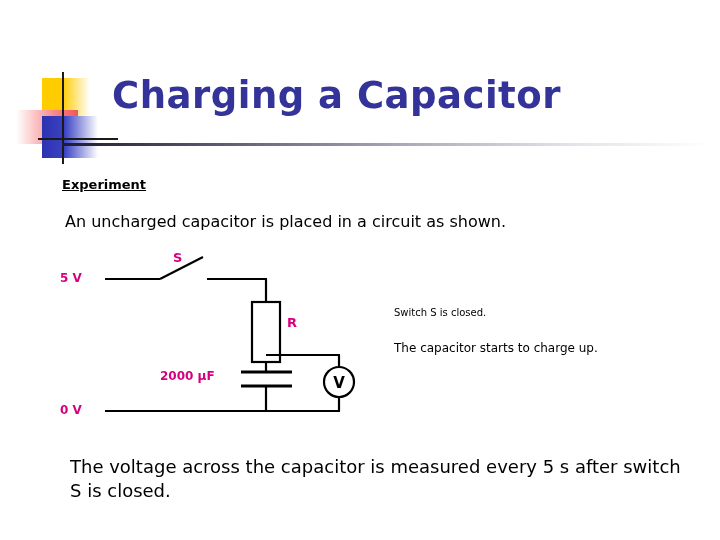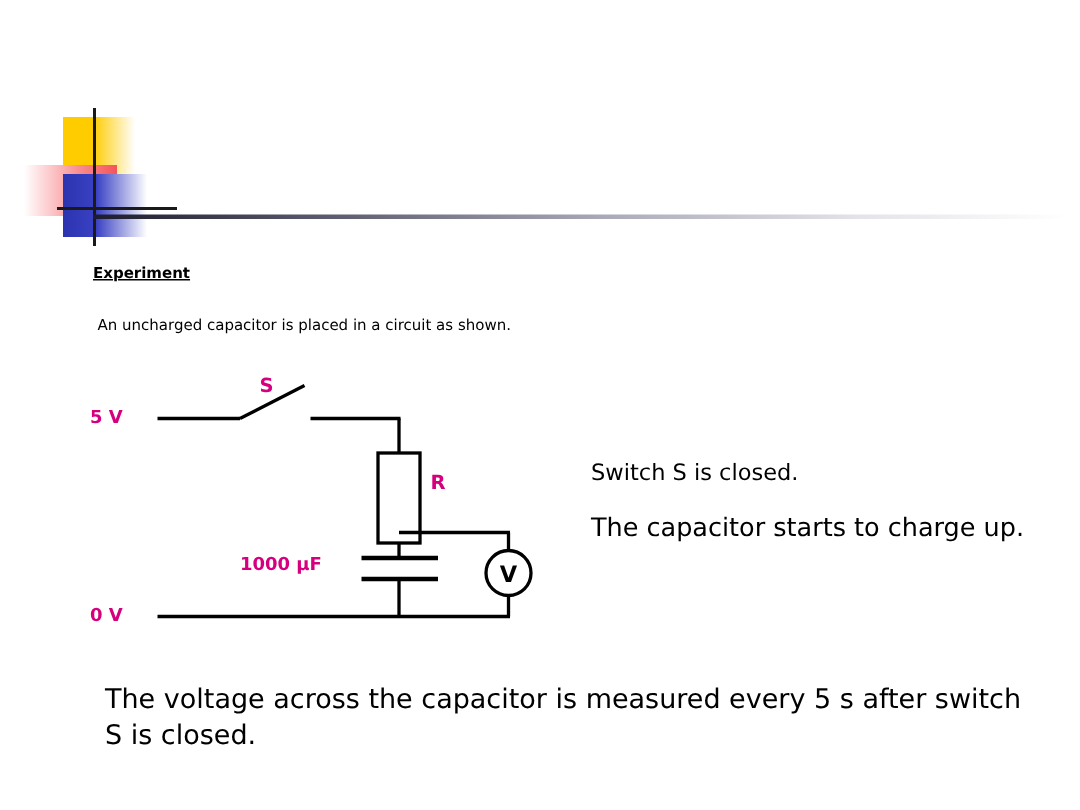"Charging a Capacitor" div { html: none -> <div>Charging a Capacitor</div> }
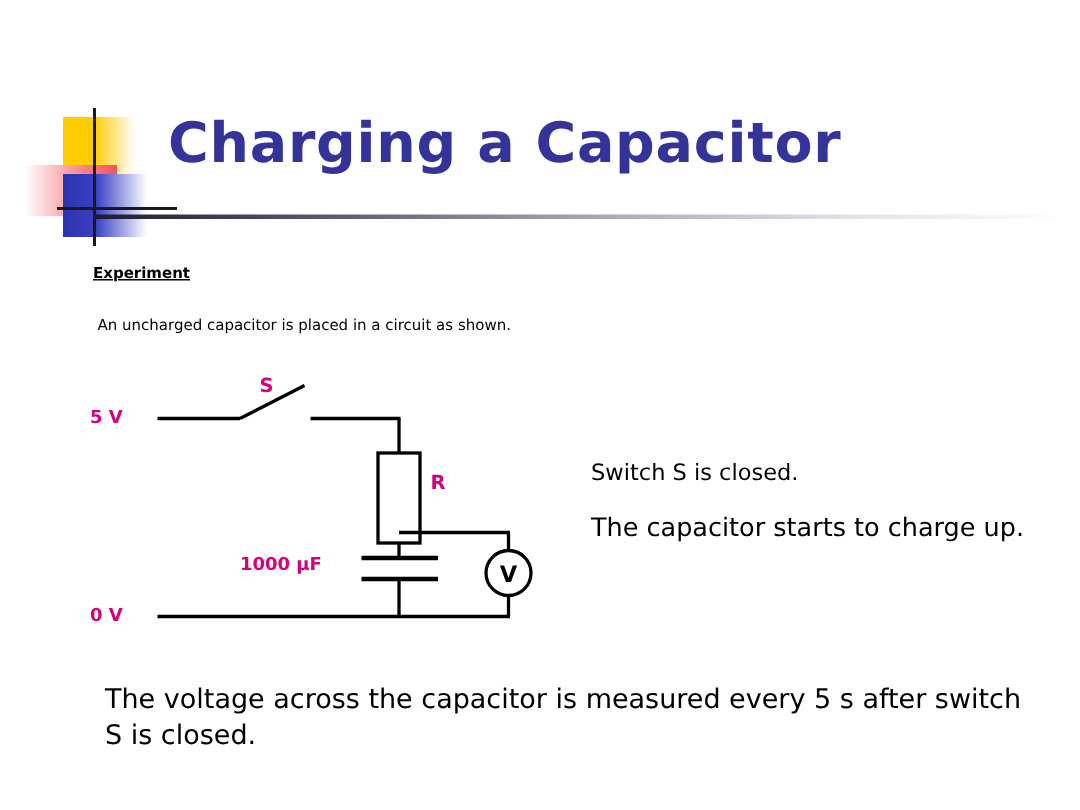"Experiment" #experiment-heading { font-size: 10px -> 13px }
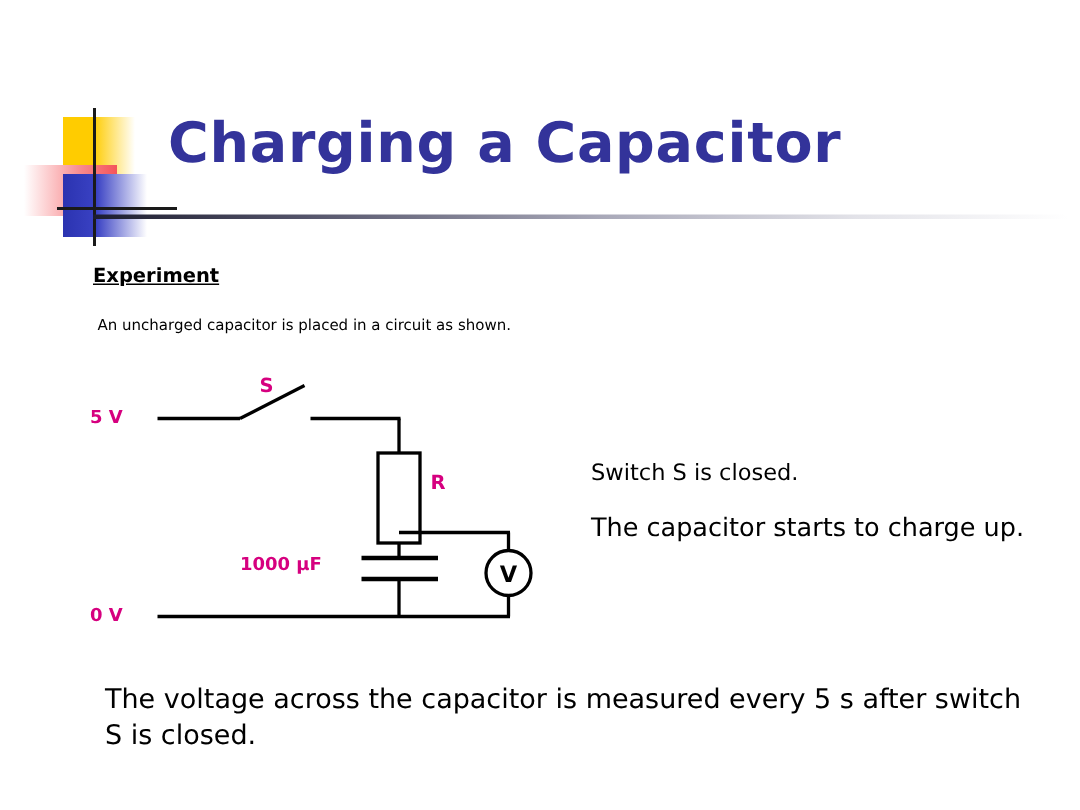"An uncharged capacitor is placed" #intro-line { font-size: 10px -> 16px }
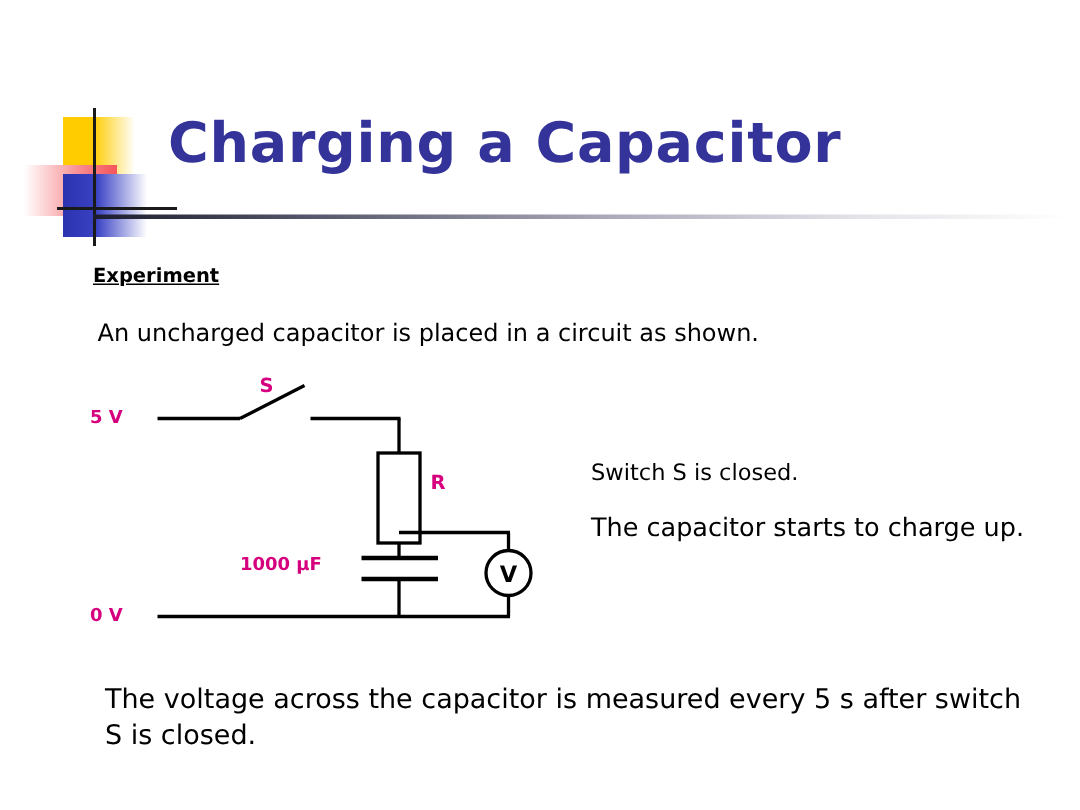"Switch S is closed." #note-switch-closed { font-size: 15px -> 10px }
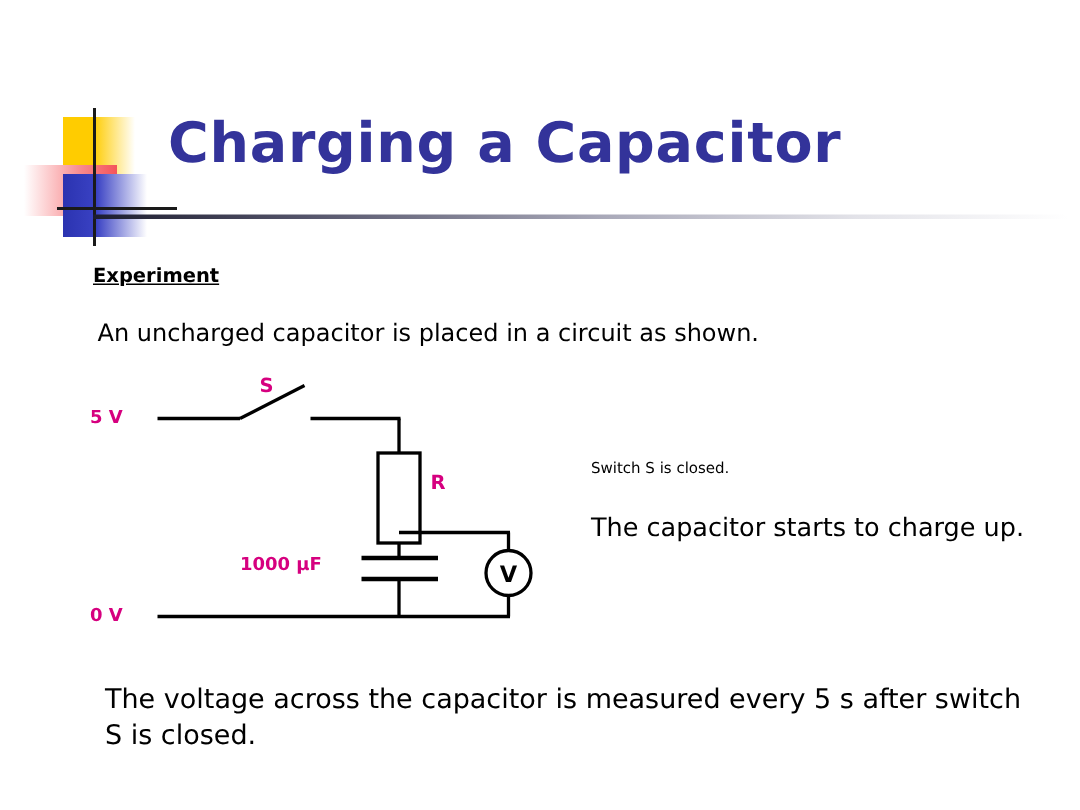"The capacitor starts to charge" #note-charge-up { font-size: 17px -> 12px }
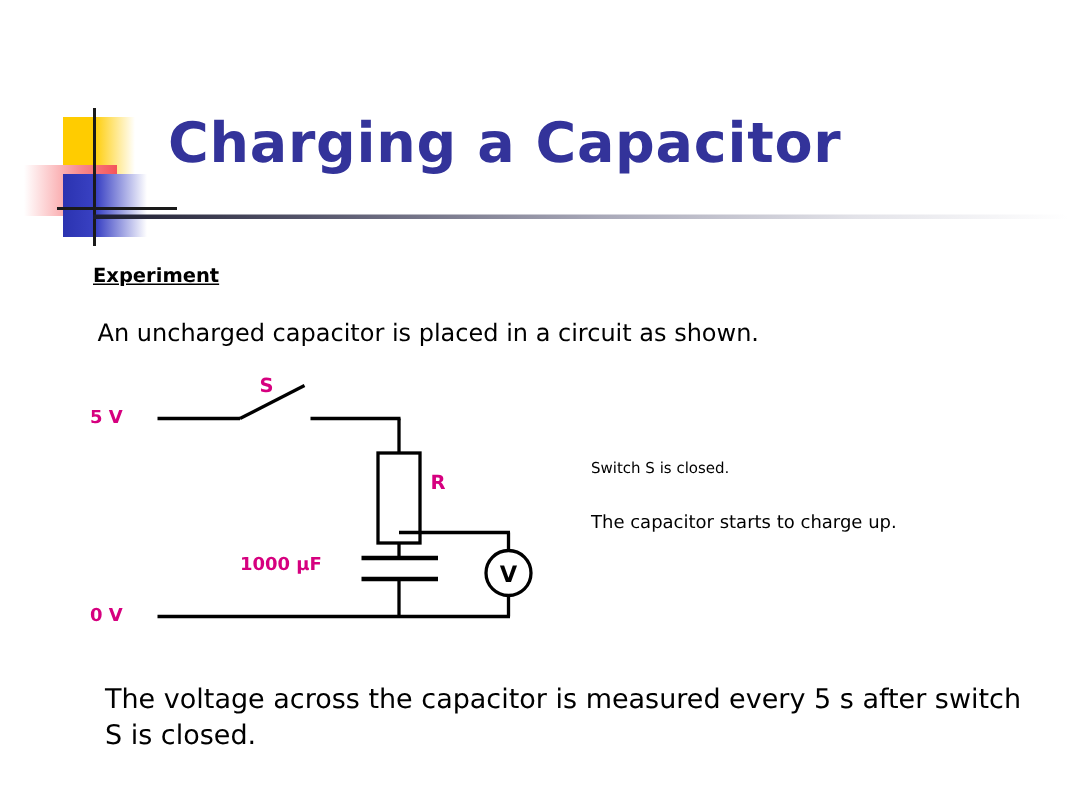"1000 µF" div.circuit-label { text: 1000 -> 2000 }
